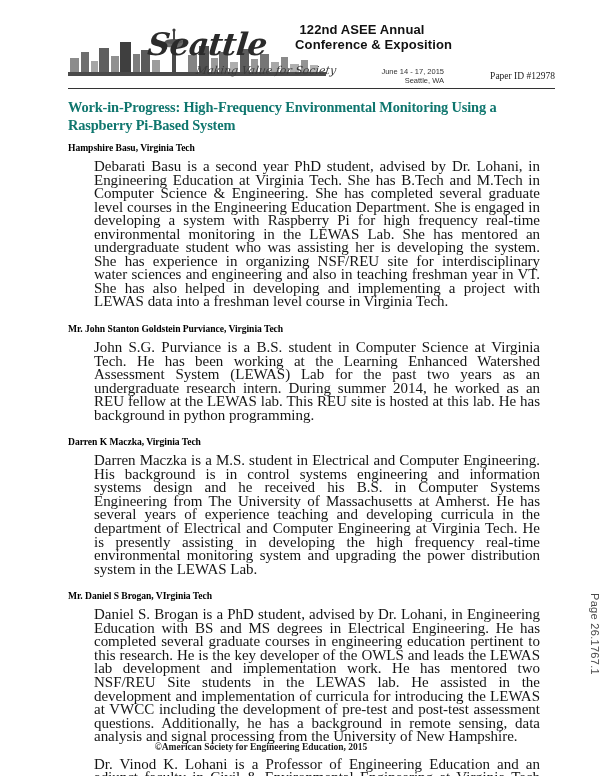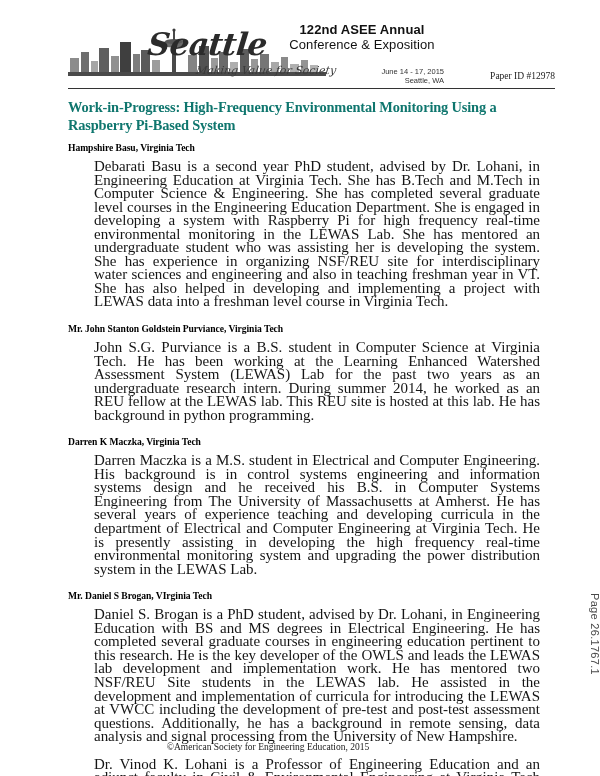"Conference & Exposition" .conf-line2 { font-weight: normal -> bold; text-align: none -> right }
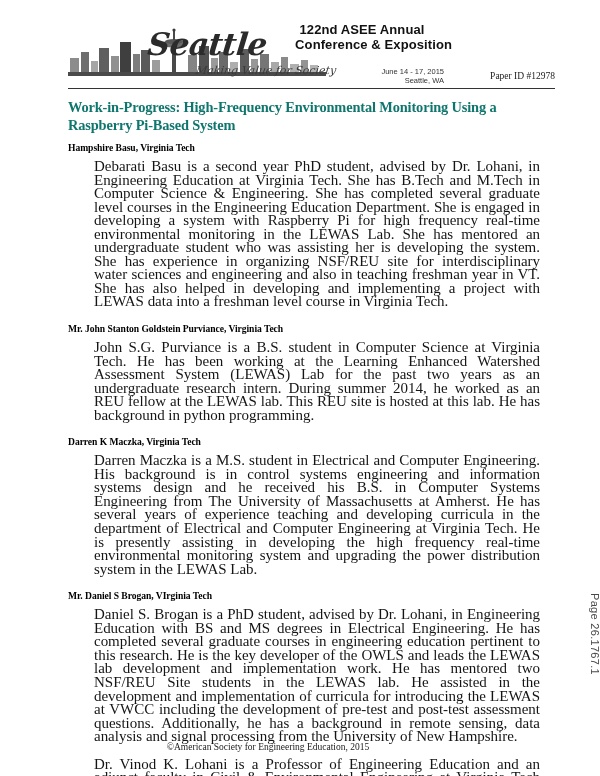"©American Society for Engineering" .footer { font-weight: none -> bold; left: 16px -> 9px }
